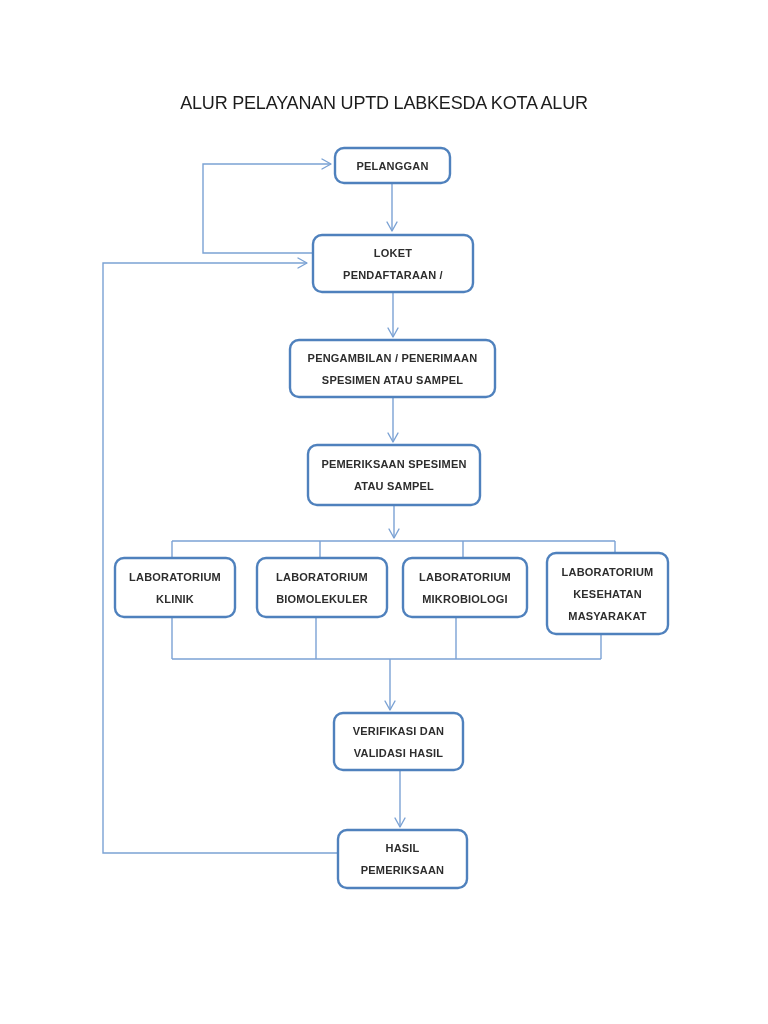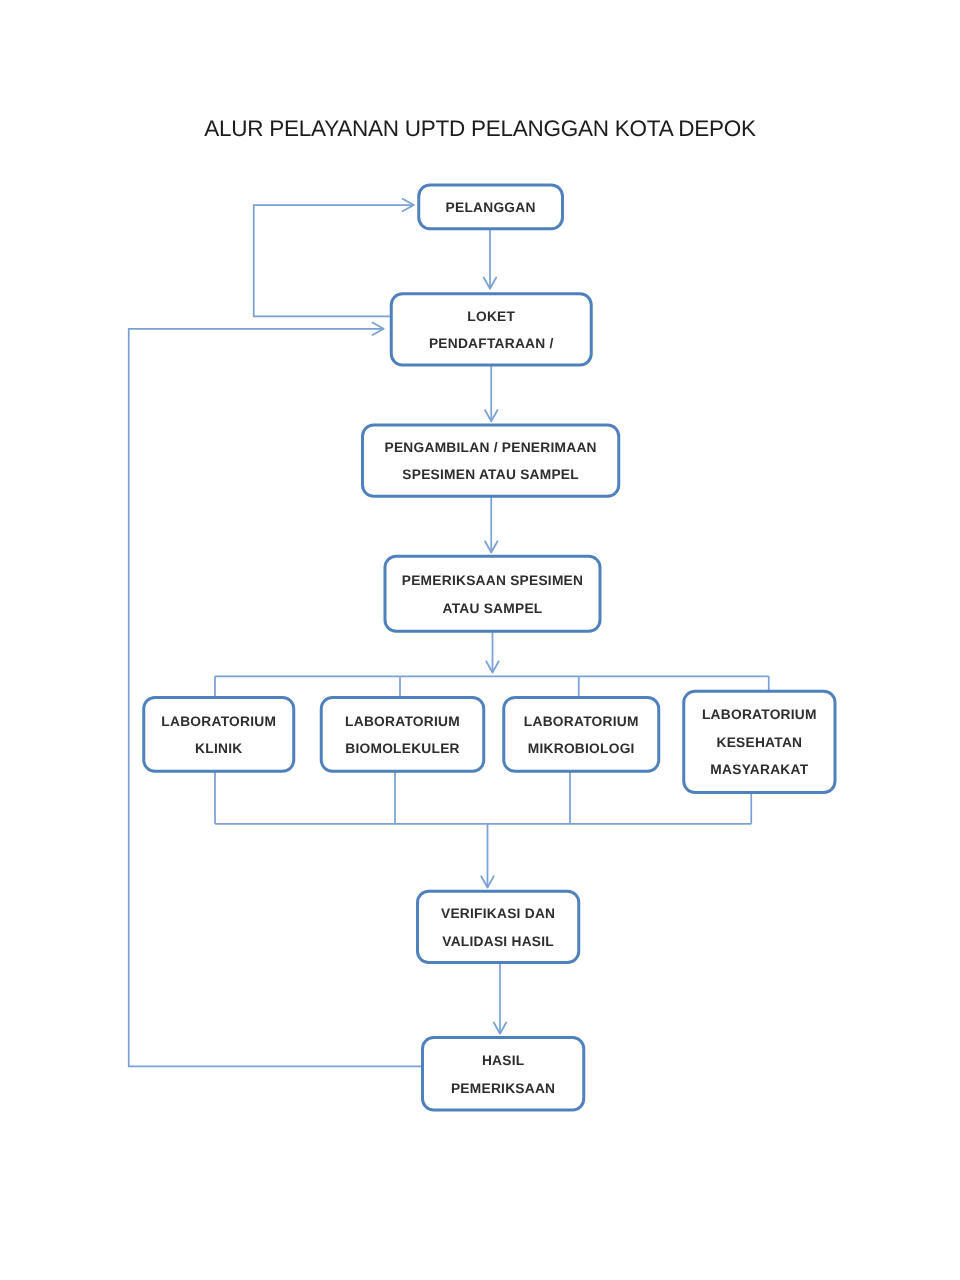"ALUR PELAYANAN UPTD PELANGGAN KOTA" h1.title { text: PELANGGAN KOTA DEPOK -> LABKESDA KOTA ALUR }
